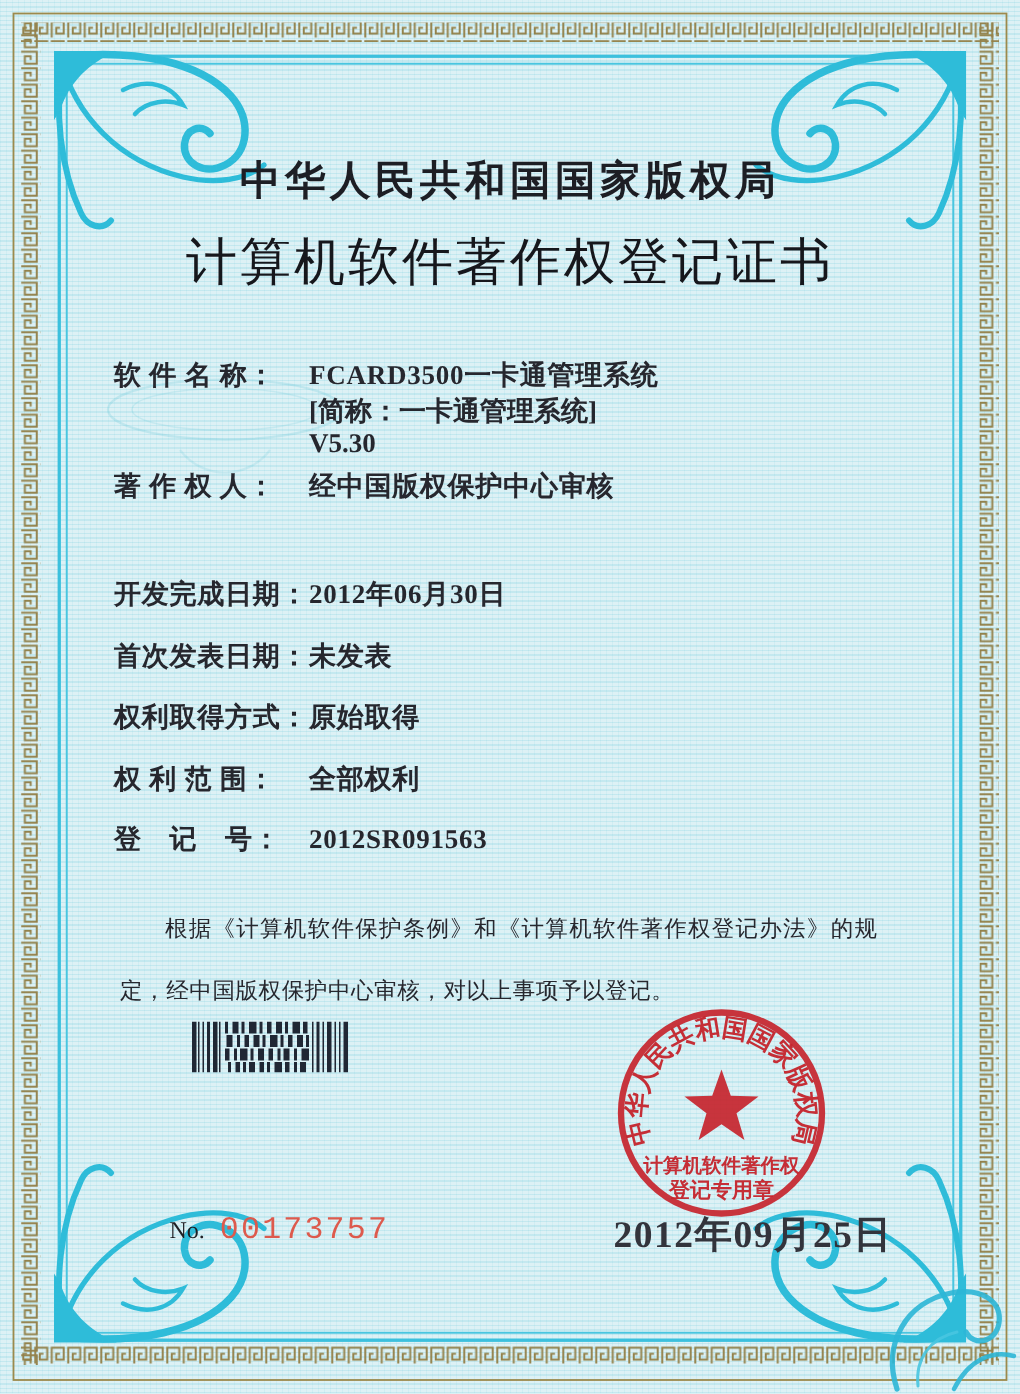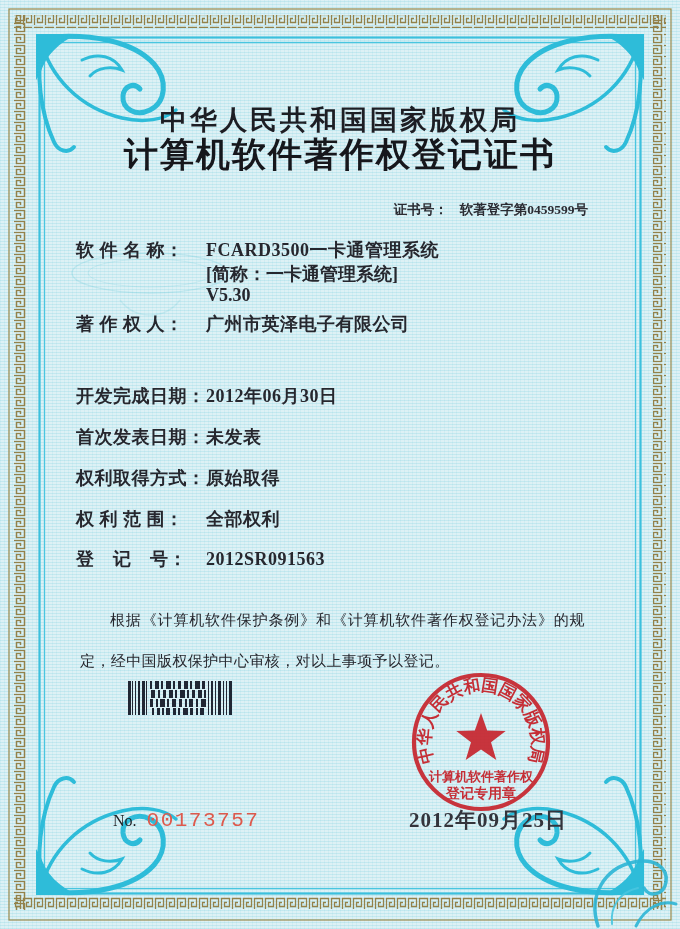"计算机软件著作权登记证书" .cert-title { font-weight: 700 -> 400; top: 132px -> 152px }
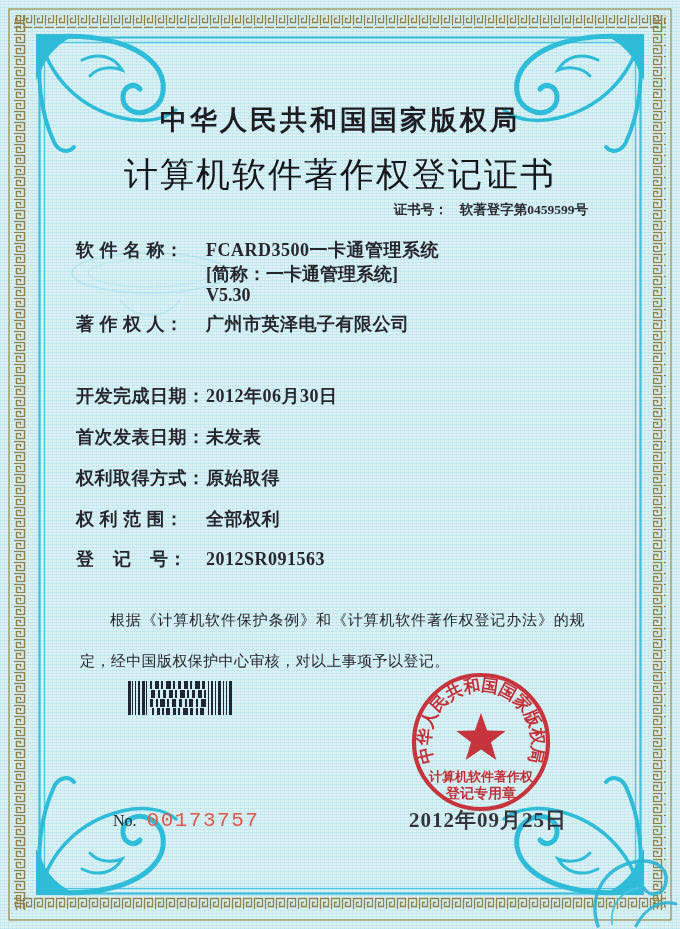"证书号： 软著登字第0459599号" div.certno { html: <div> <span>证书号：</span><span>软著登字第0459599号</span> </div> -> none }
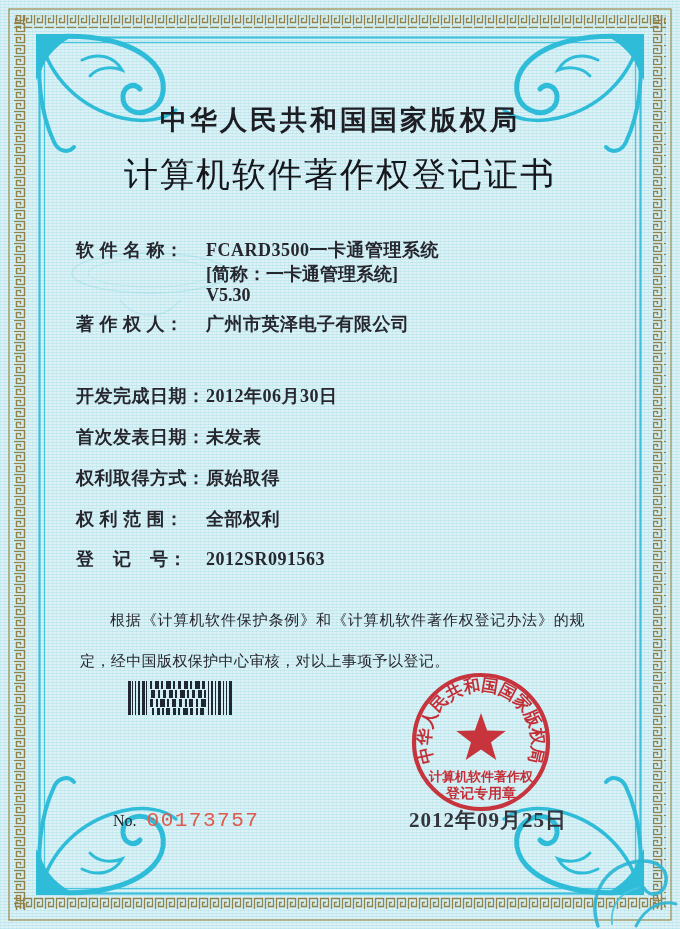"广州市英泽电子有限公司" span.value { text: 广州市英泽电子有限公司 -> 经中国版权保护中心审核 }
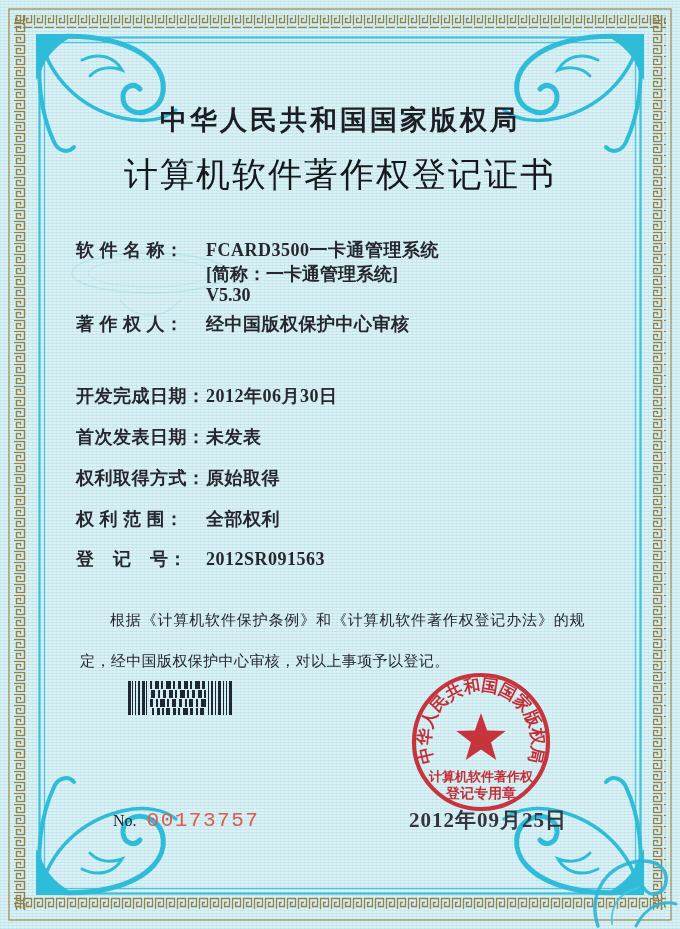"2012年09月25日" .issue-date { font-size: 21px -> 25px }
